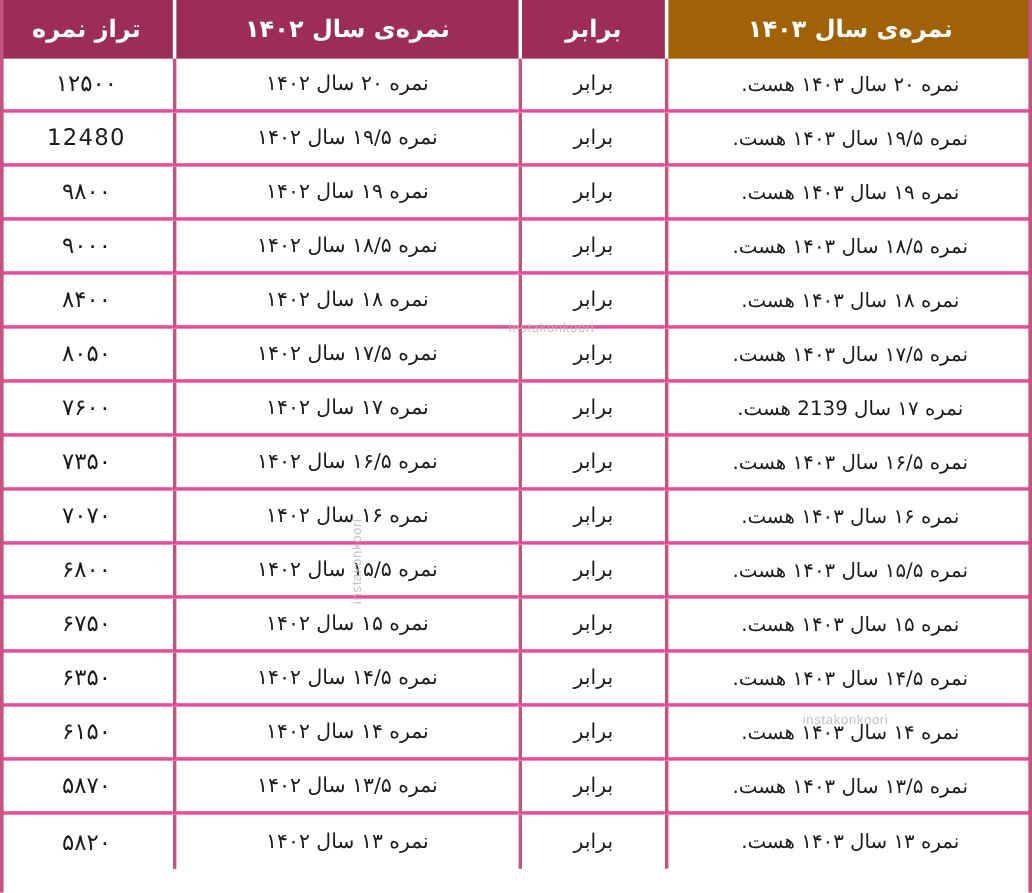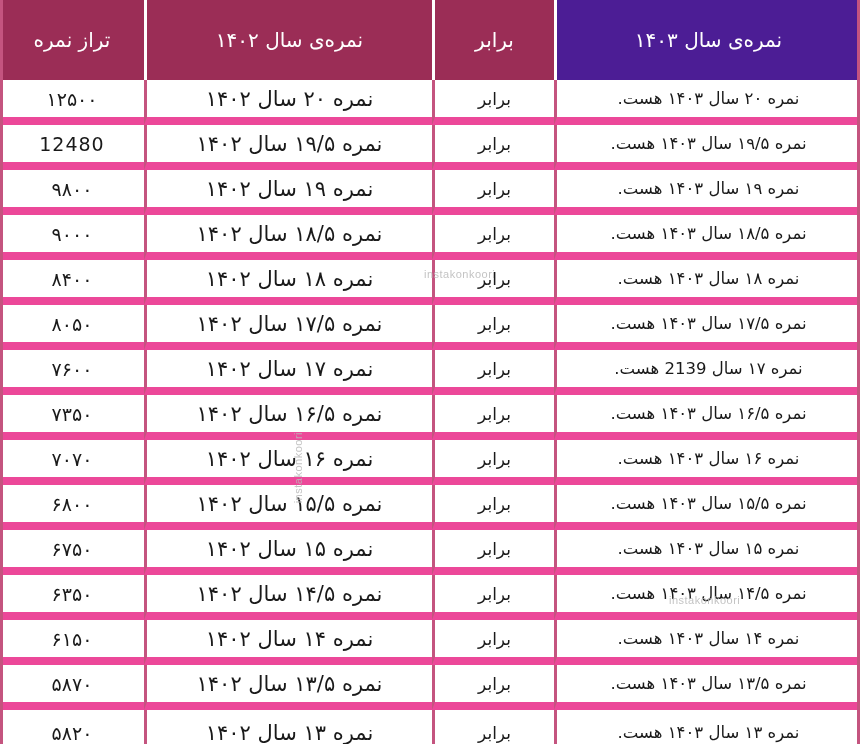"تراز نمره" thead th { font-weight: normal -> bold; height: 80px -> 49px }
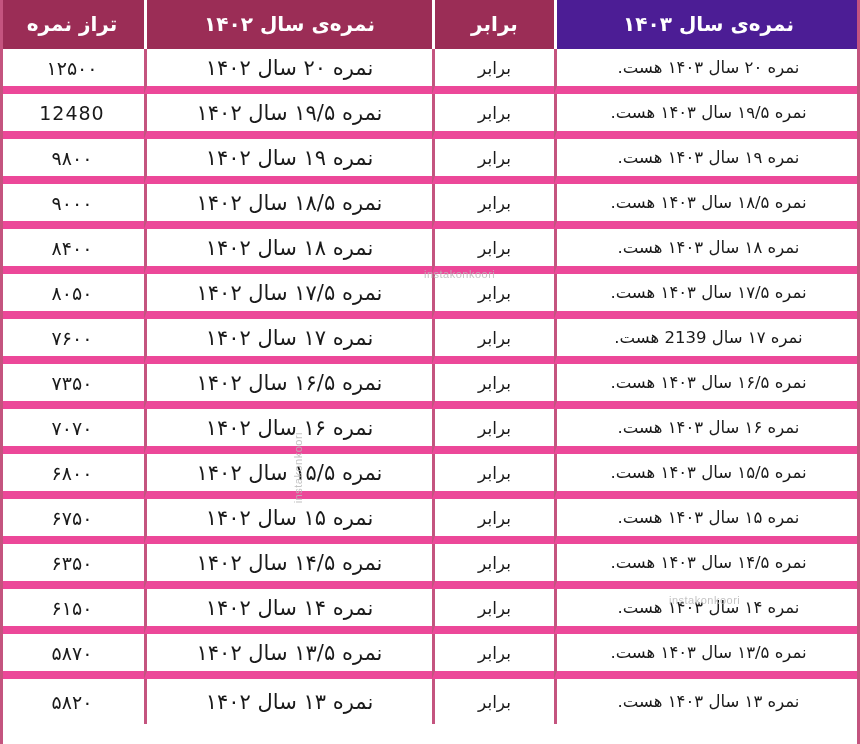"نمره‌ی سال ۱۴۰۳" thead th.hdr-y1403 { background: #4c1d95 -> #a16207 }
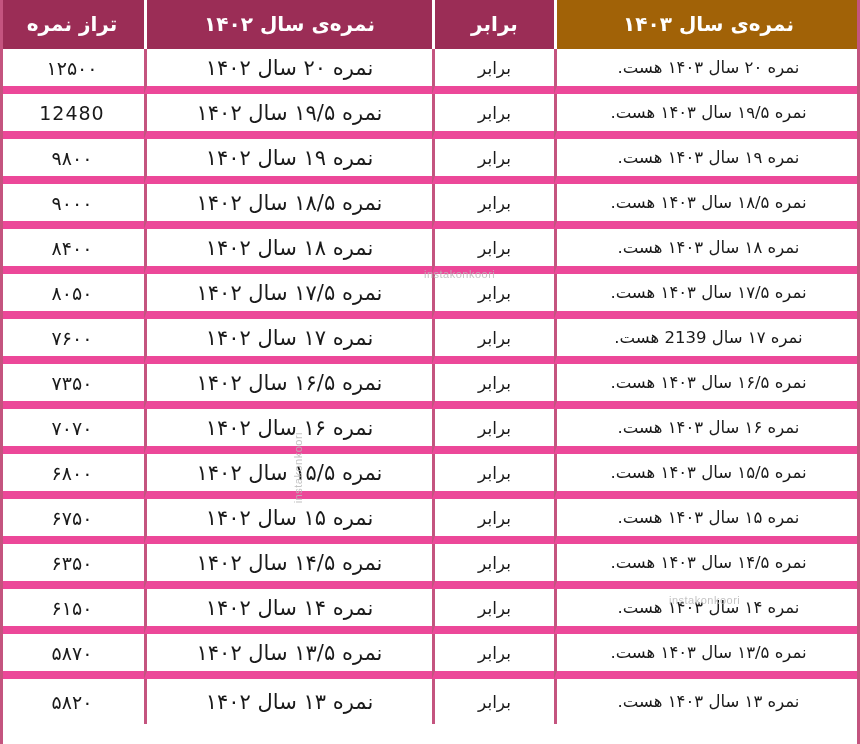"۱۲۵۰۰" tbody td { border-bottom: 8px solid #ec4899 -> 3px solid #ec4899 }
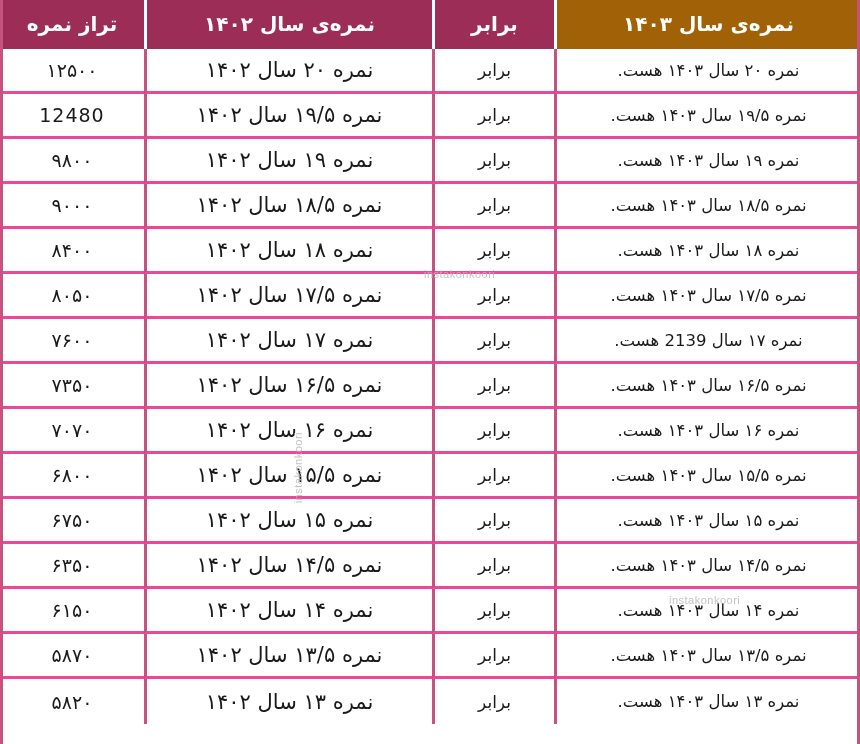"نمره ۲۰ سال ۱۴۰۲" tbody td.col-y1402 { font-size: 21px -> 17px }
